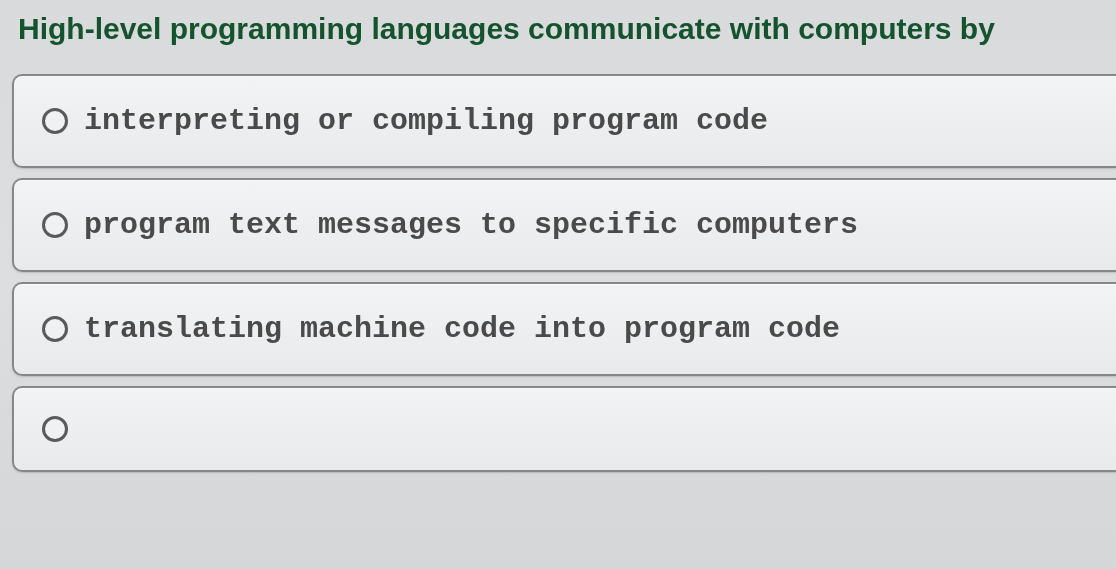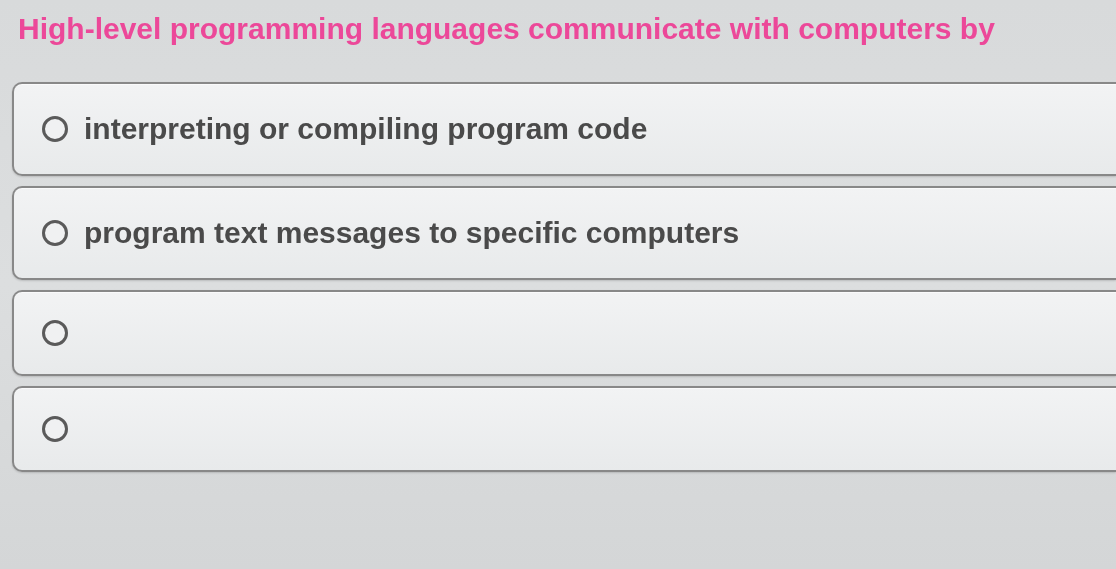"High-level programming languages" .question-text { color: #ec4899 -> #14532d; margin-bottom: 36px -> 28px }
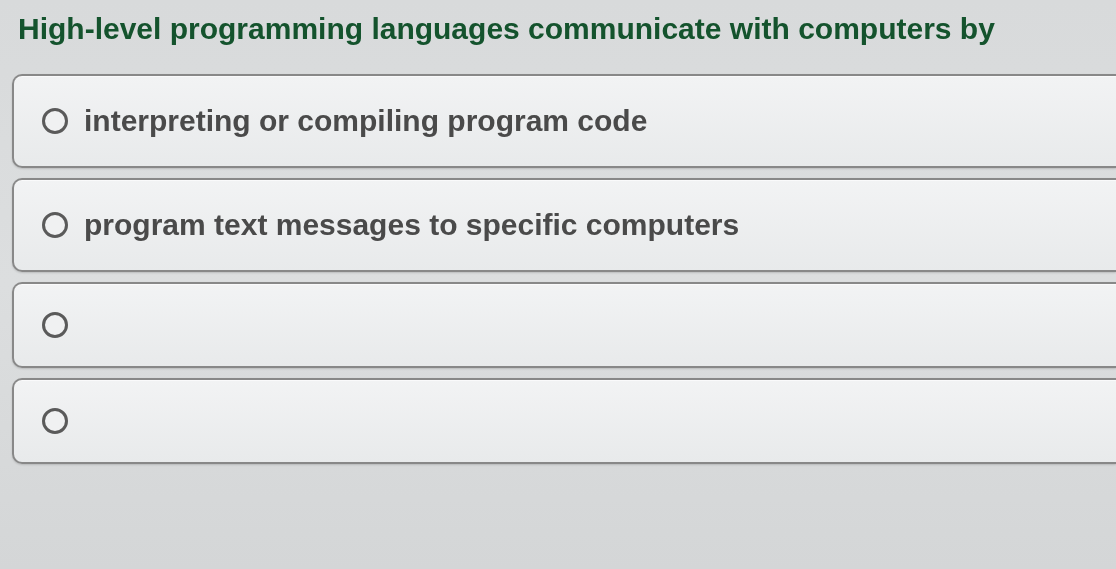"interpreting or compiling program code" .option { font-family: none -> Liberation Mono, monospace }
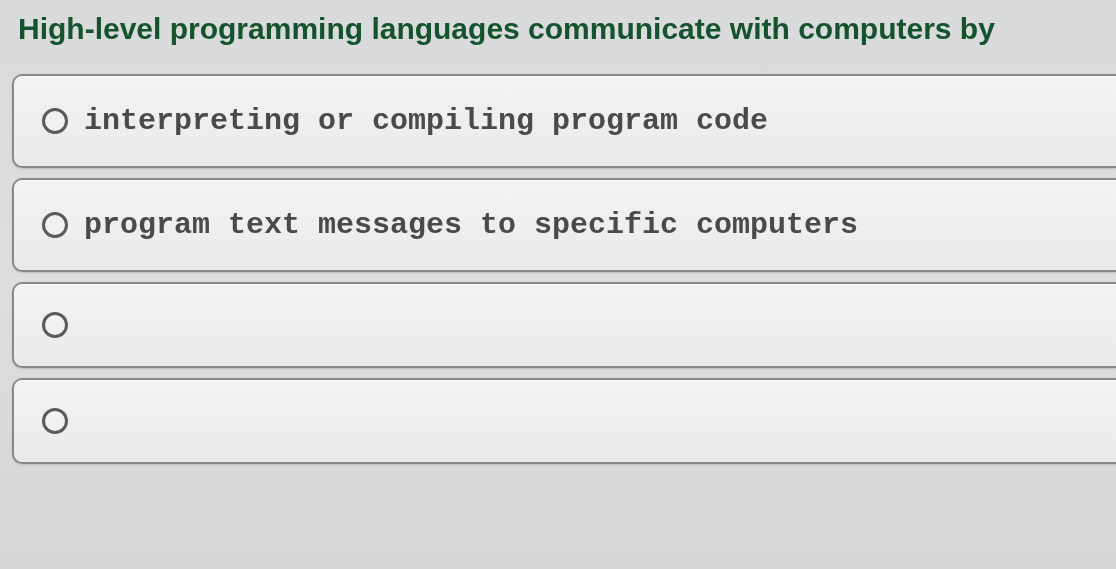"translating machine code into program" span.option-label { html: none -> <span>translating machine code into program code</span> }
